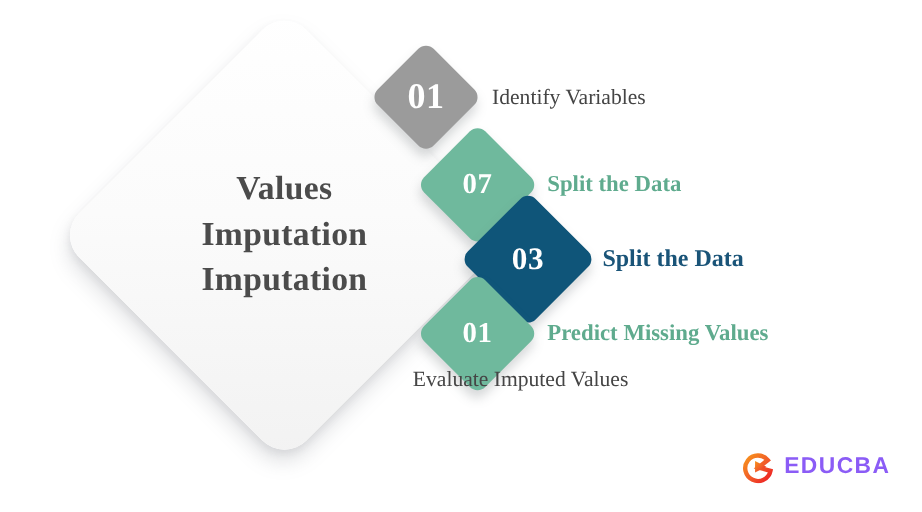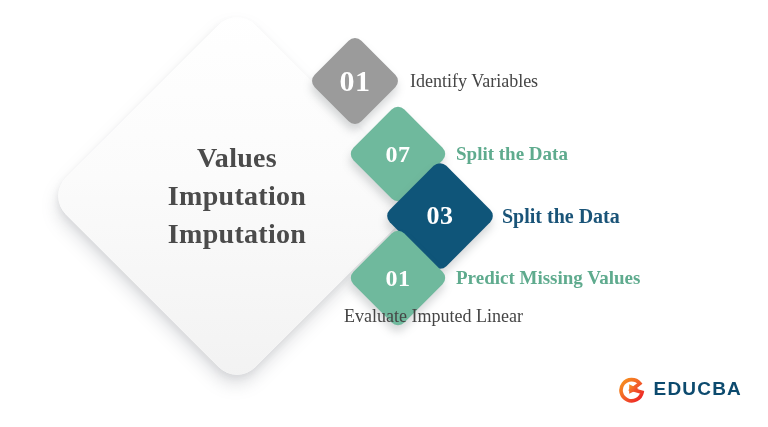"Evaluate Imputed Linear" div.step-label { text: Linear -> Values }
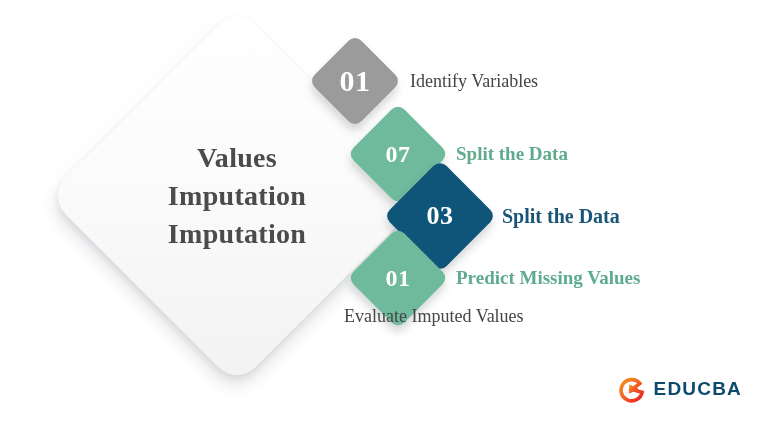"EDUCBA" .logo-word { color: #0c4a6e -> #8b5cf6 }
